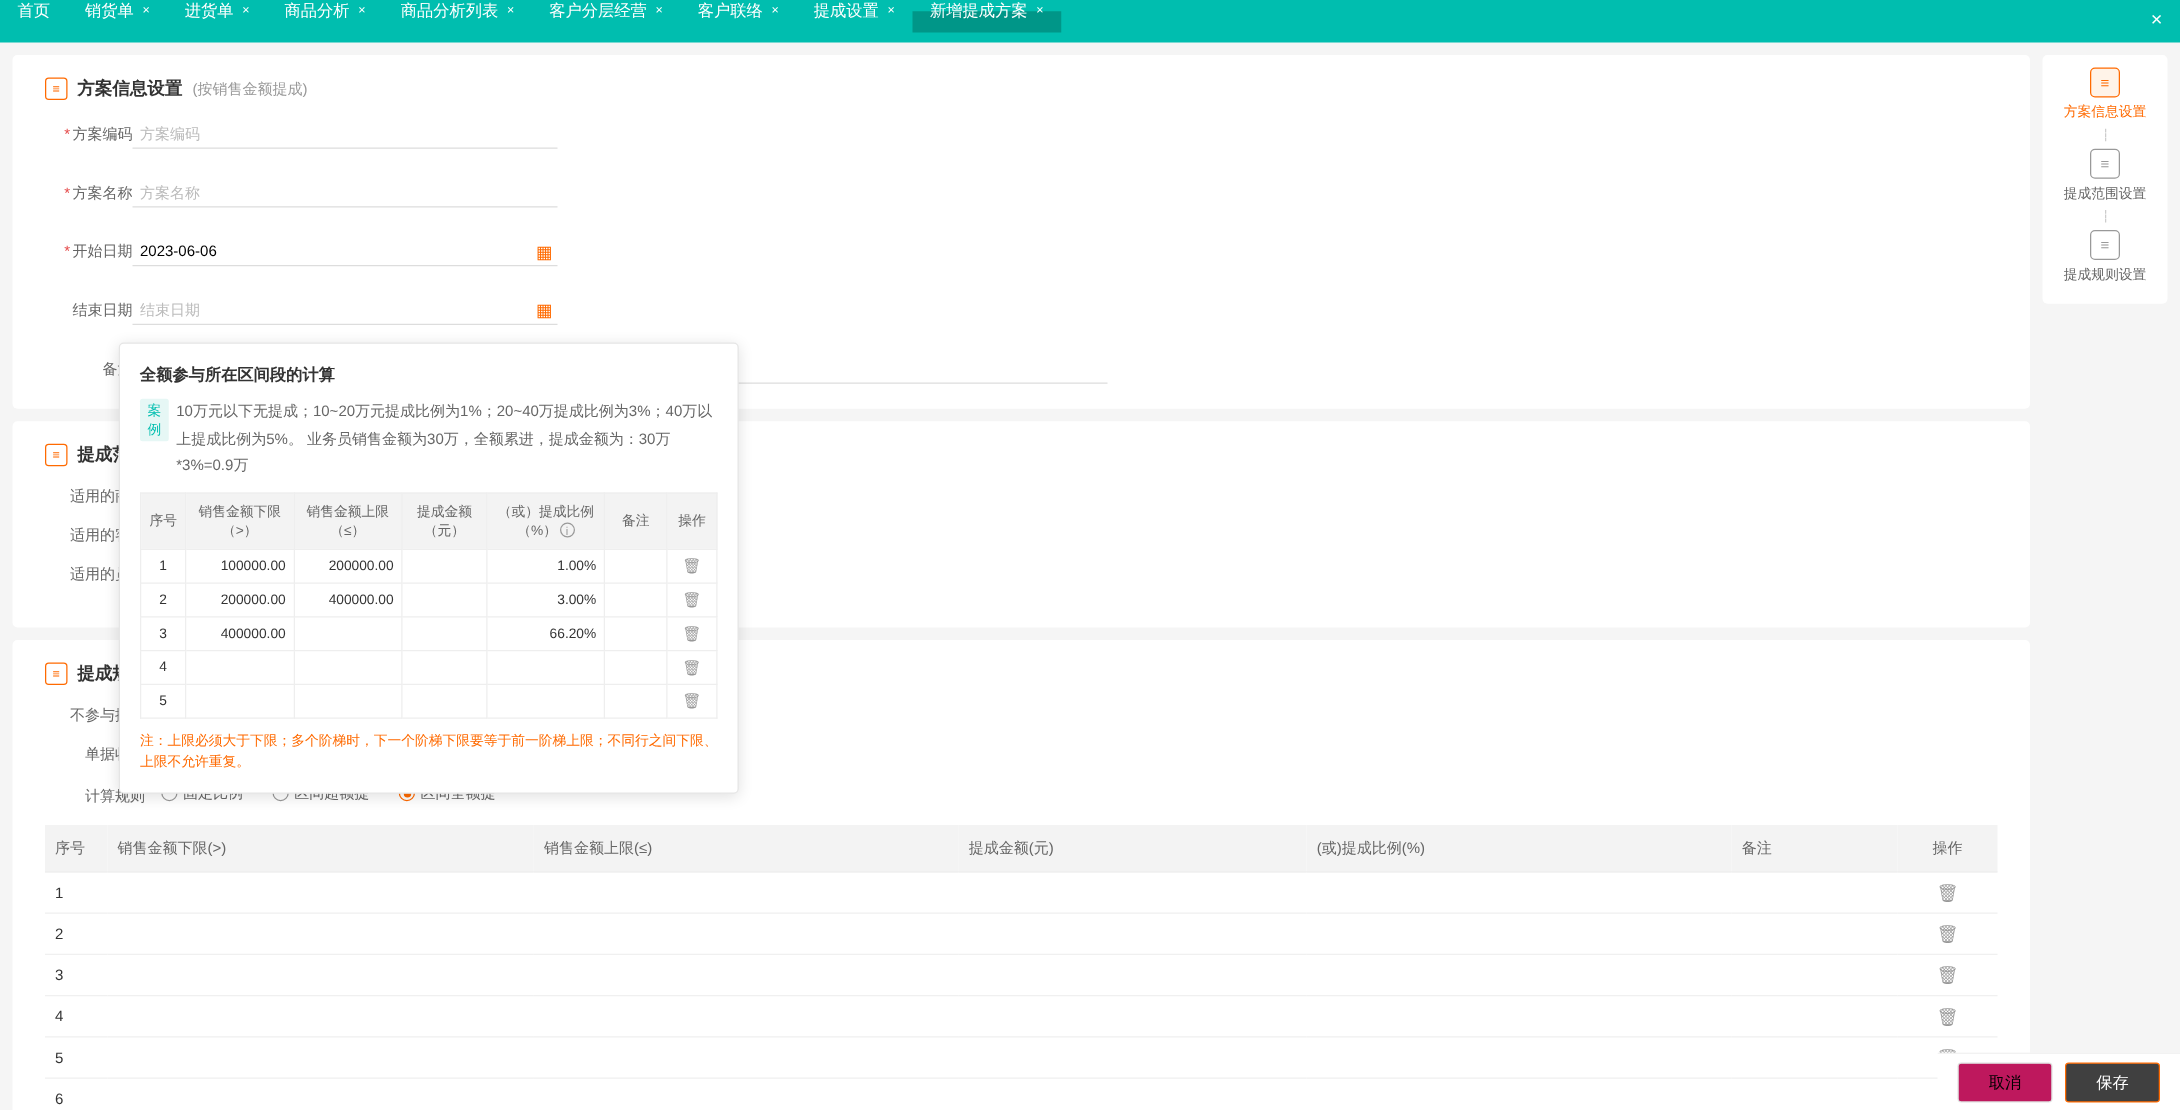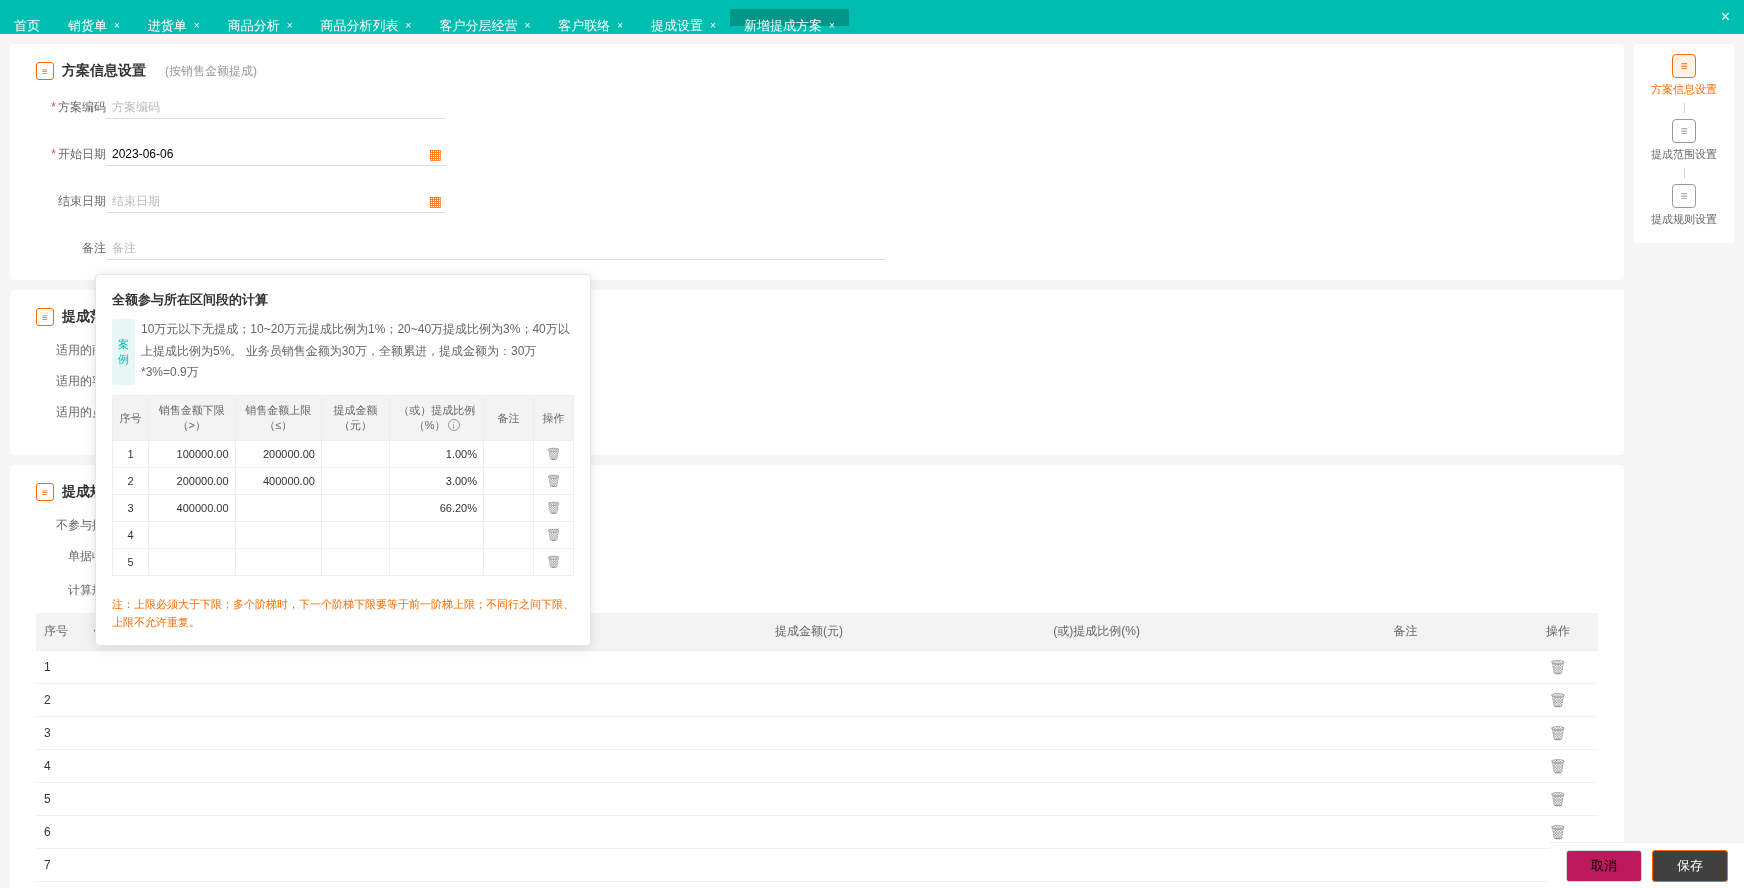"首页" .tab { align-items: flex-start -> flex-end }
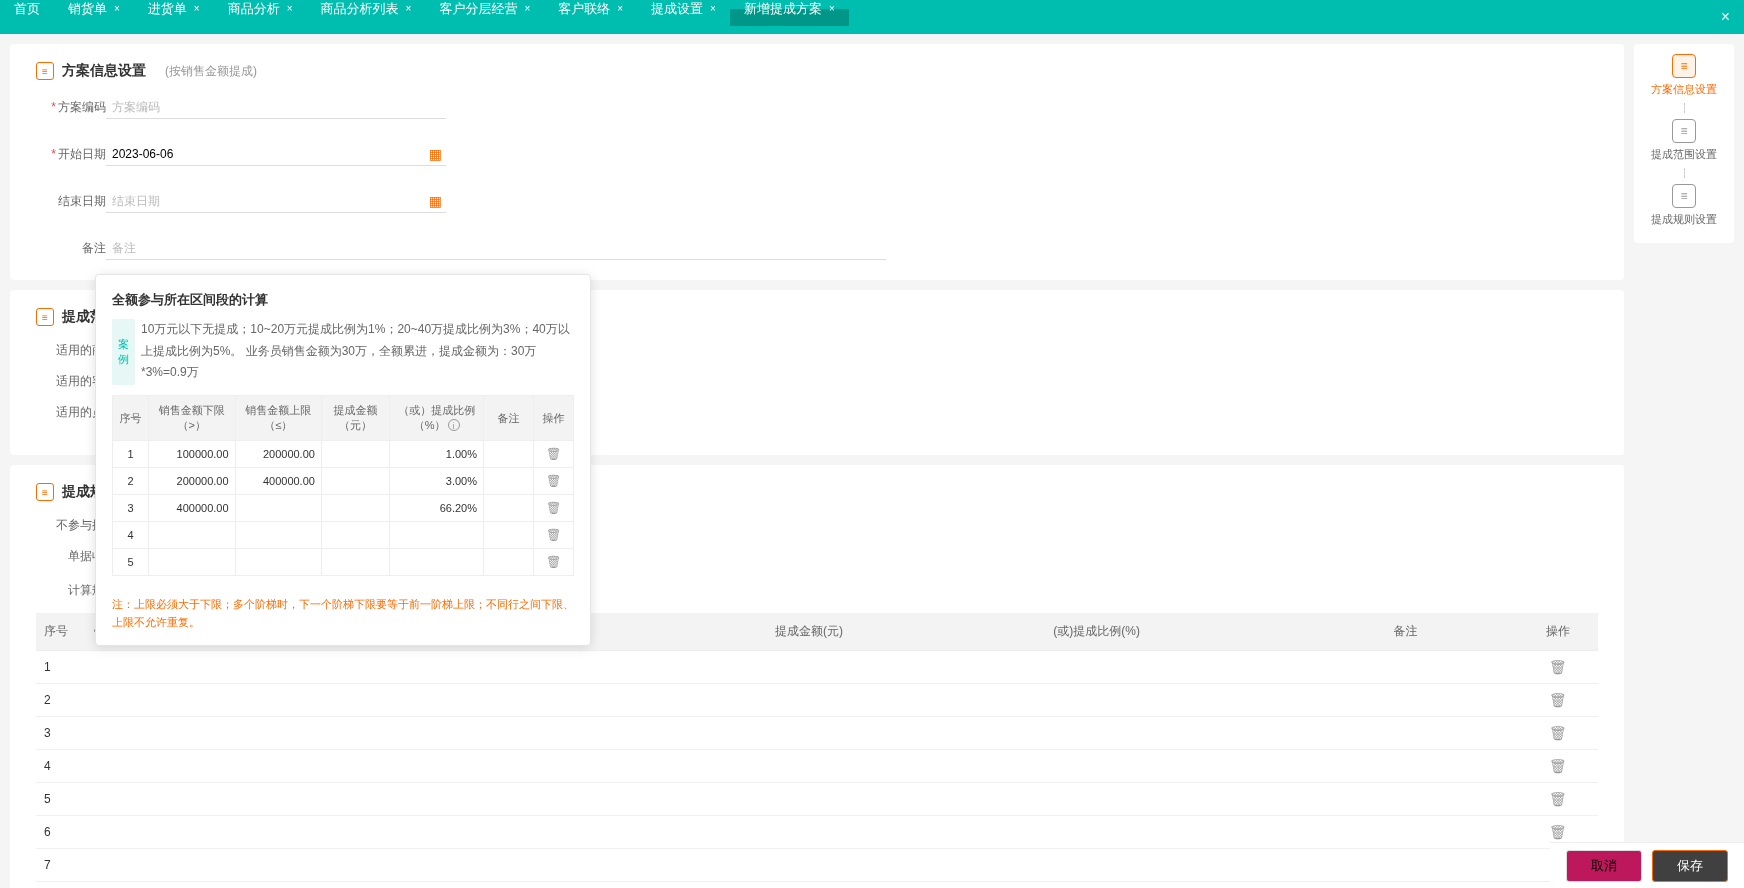"(按销售金额提成)" .panel-sub { margin-left: 11px -> 0 }
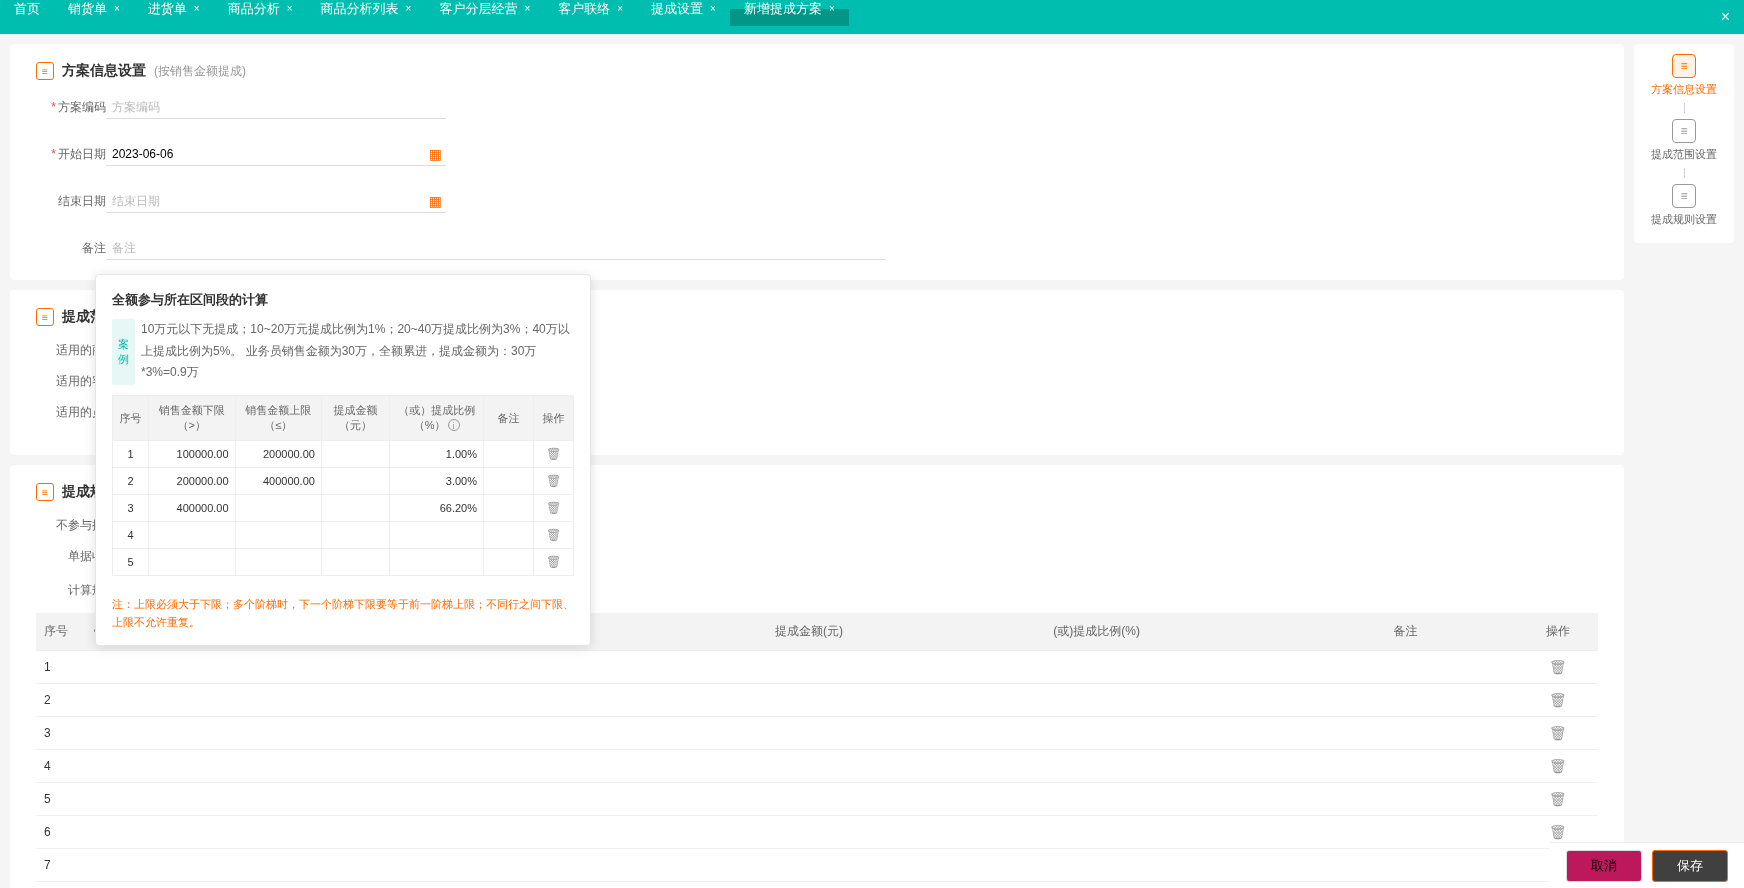"* 方案名称" div.form-row { html: none -> <div> <label><span>*</span><span>方案名称</span></label> <input> </div> }
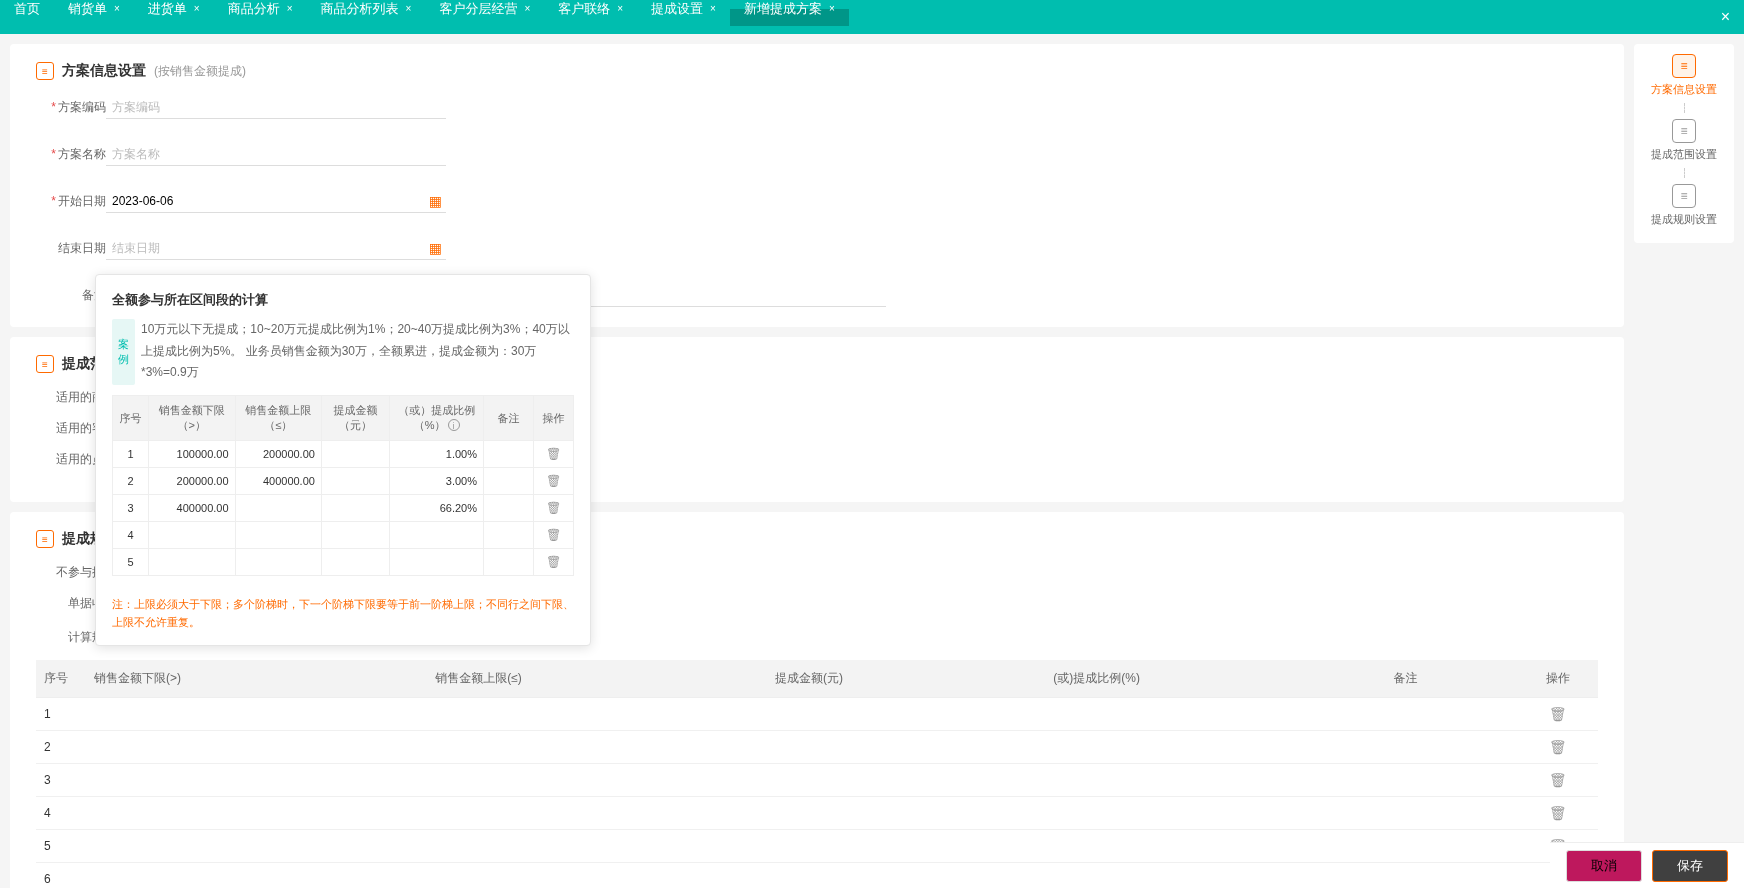"案例" .pop-example-tag { padding: 18px 6px -> 2px 6px }
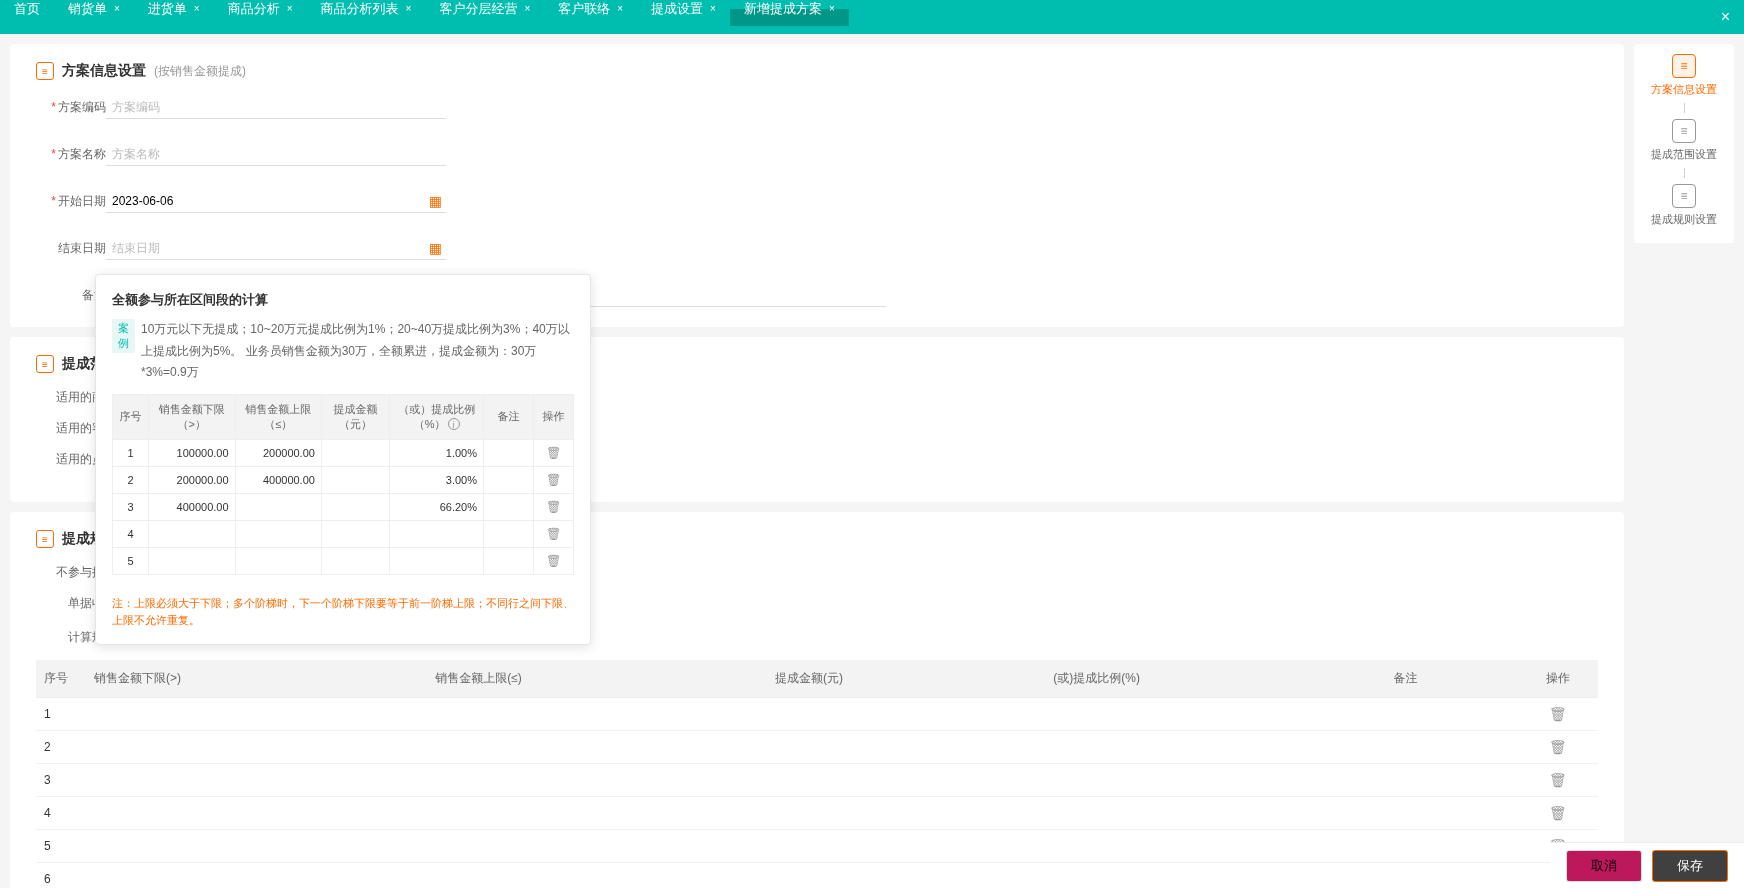"注：上限必须大于下限；多个阶梯时，下一个阶梯下限要等于前一阶梯上限；不同行之间下" .pop-note { margin-top: 20px -> 10px }
